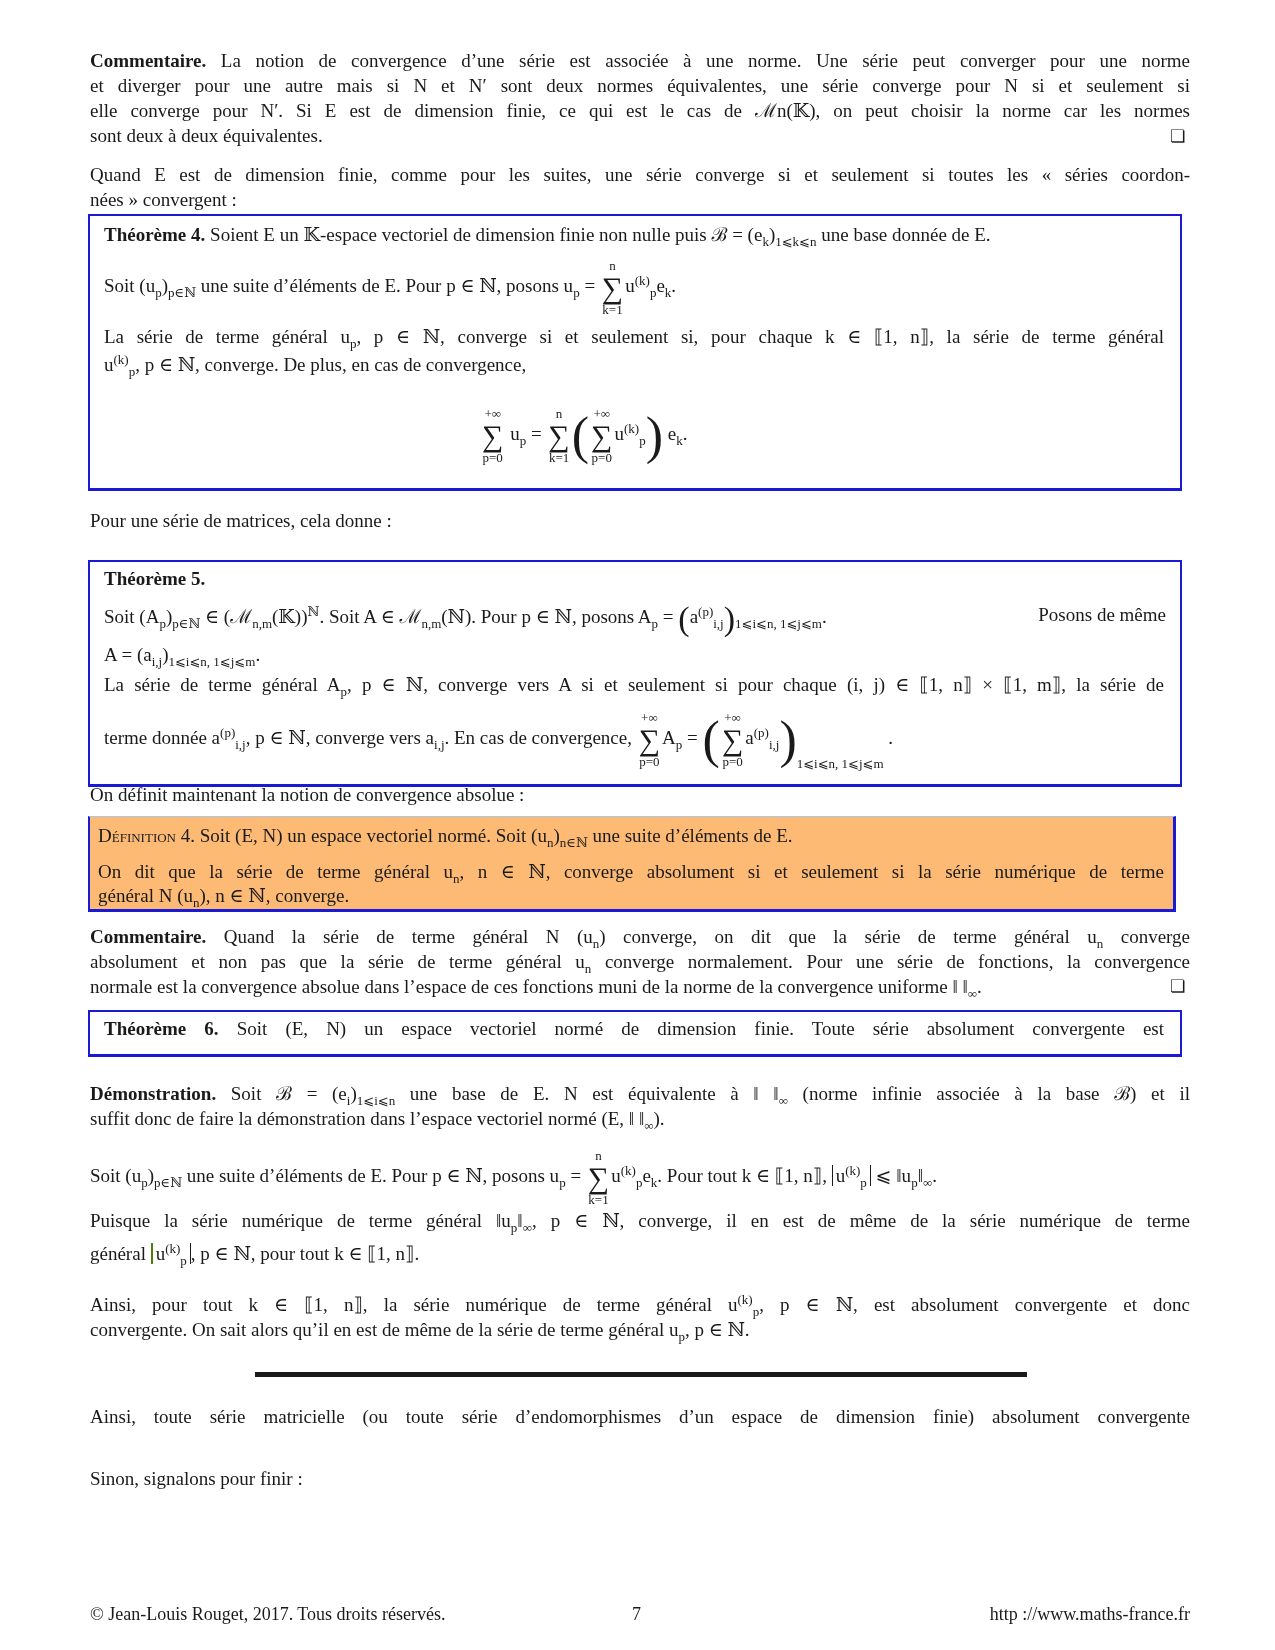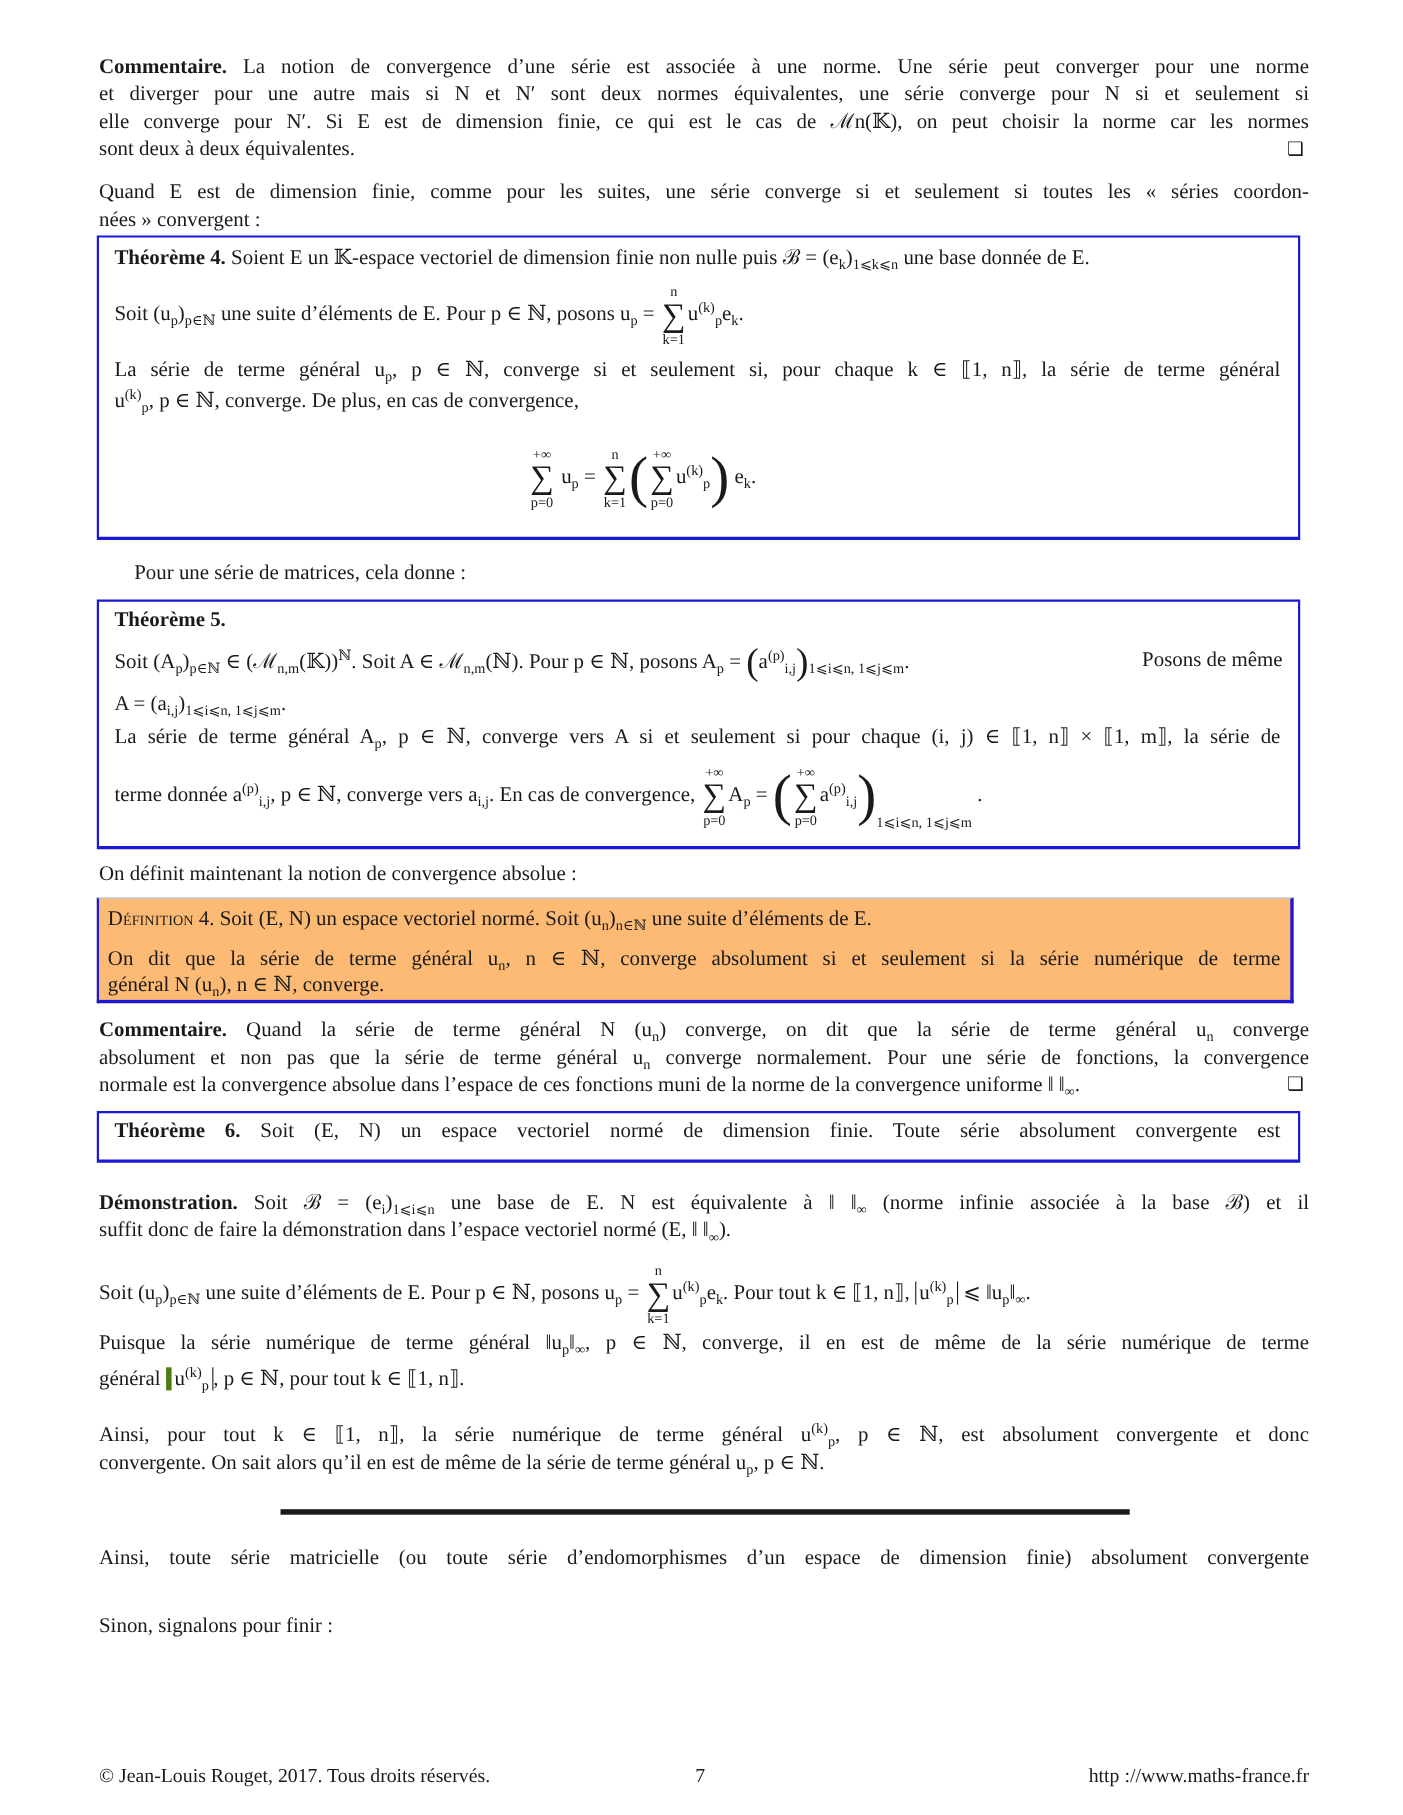"Pour une série de matrices," div.para { margin-left: 32px -> none }
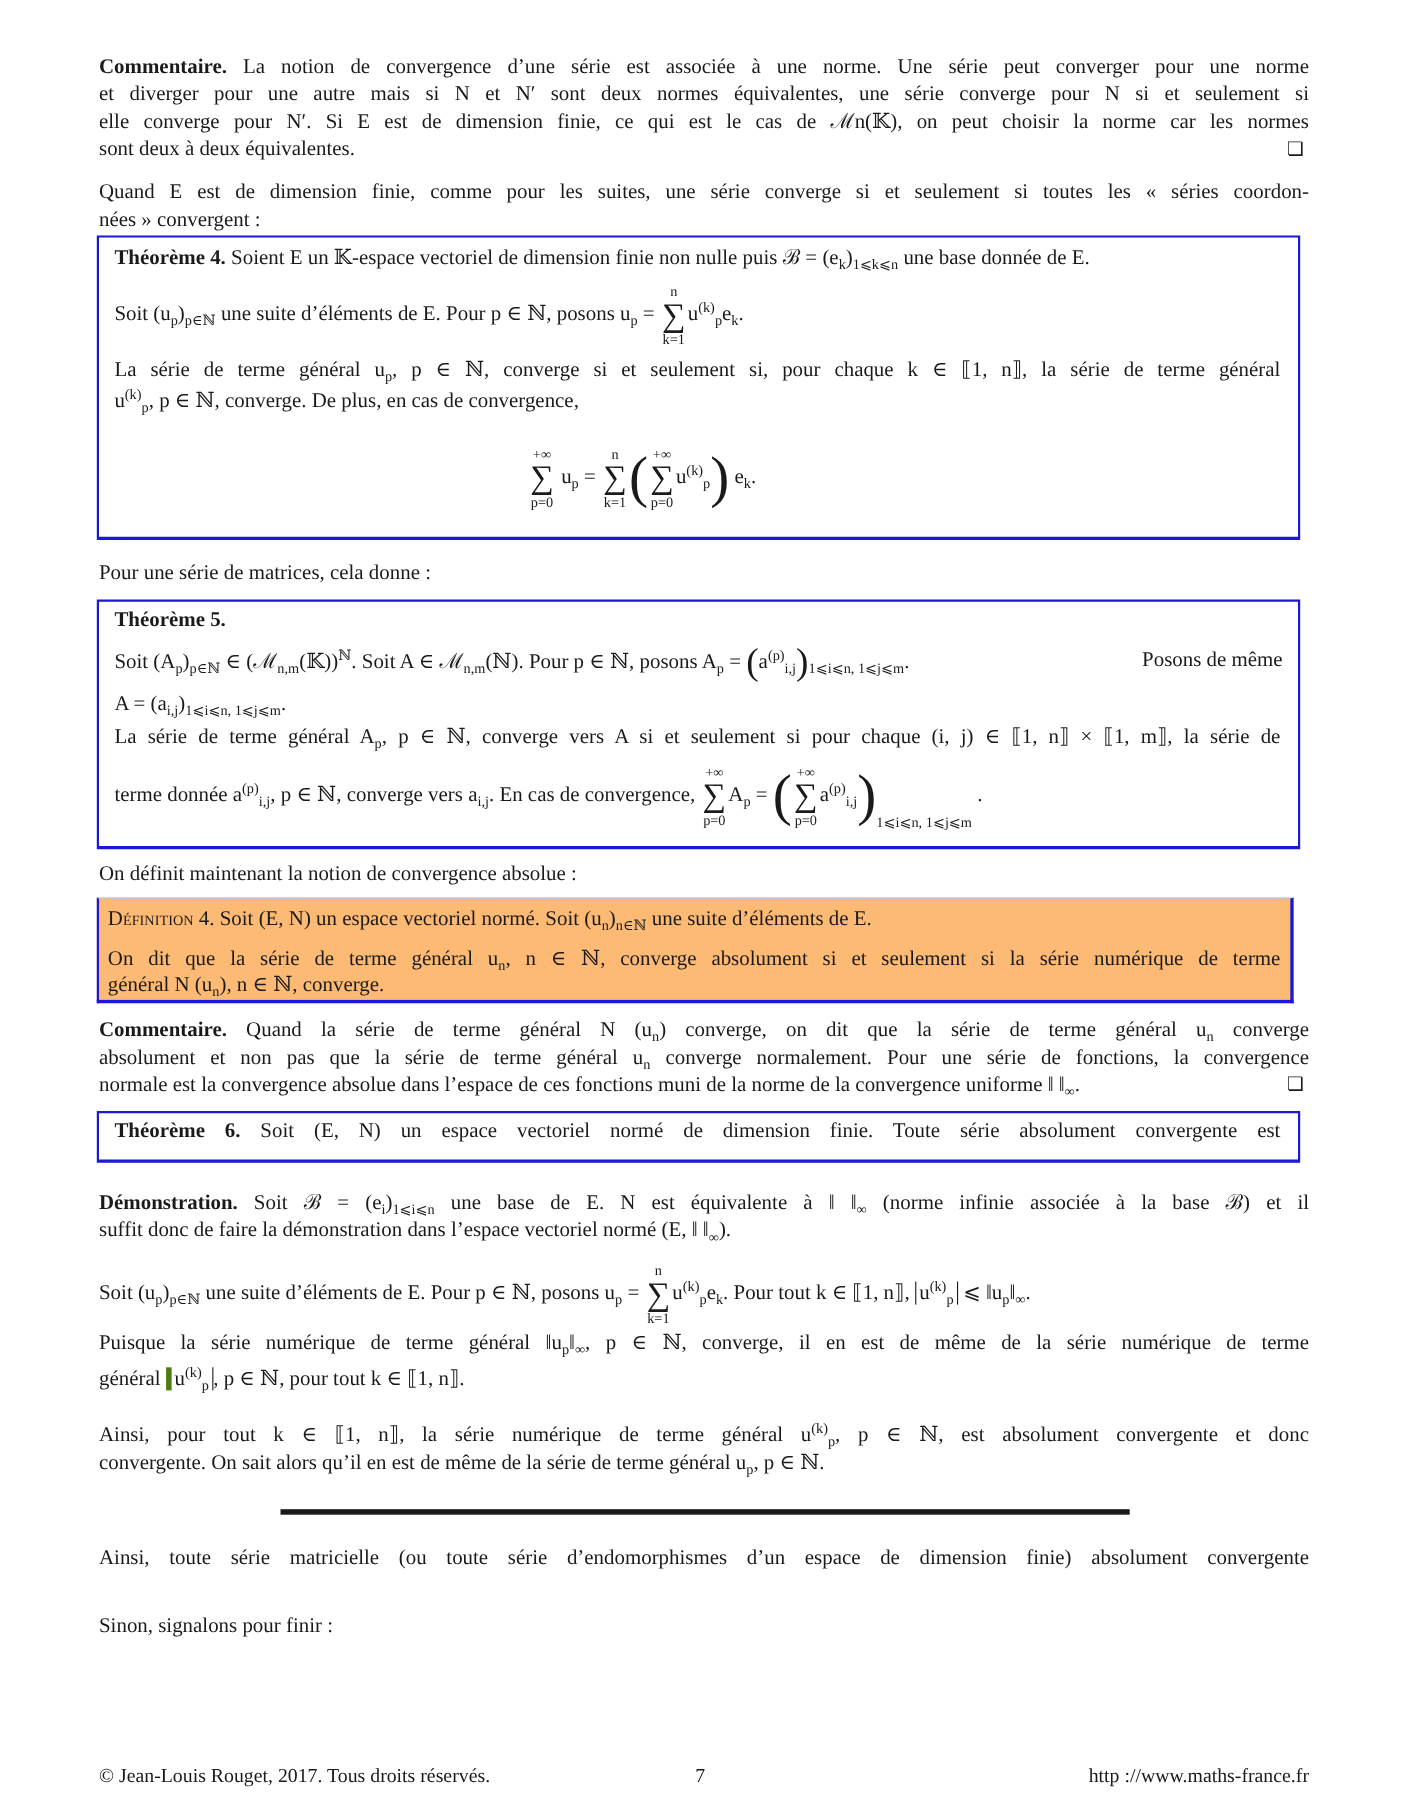"Théorème 5." div.box { top: 545px -> 560px }
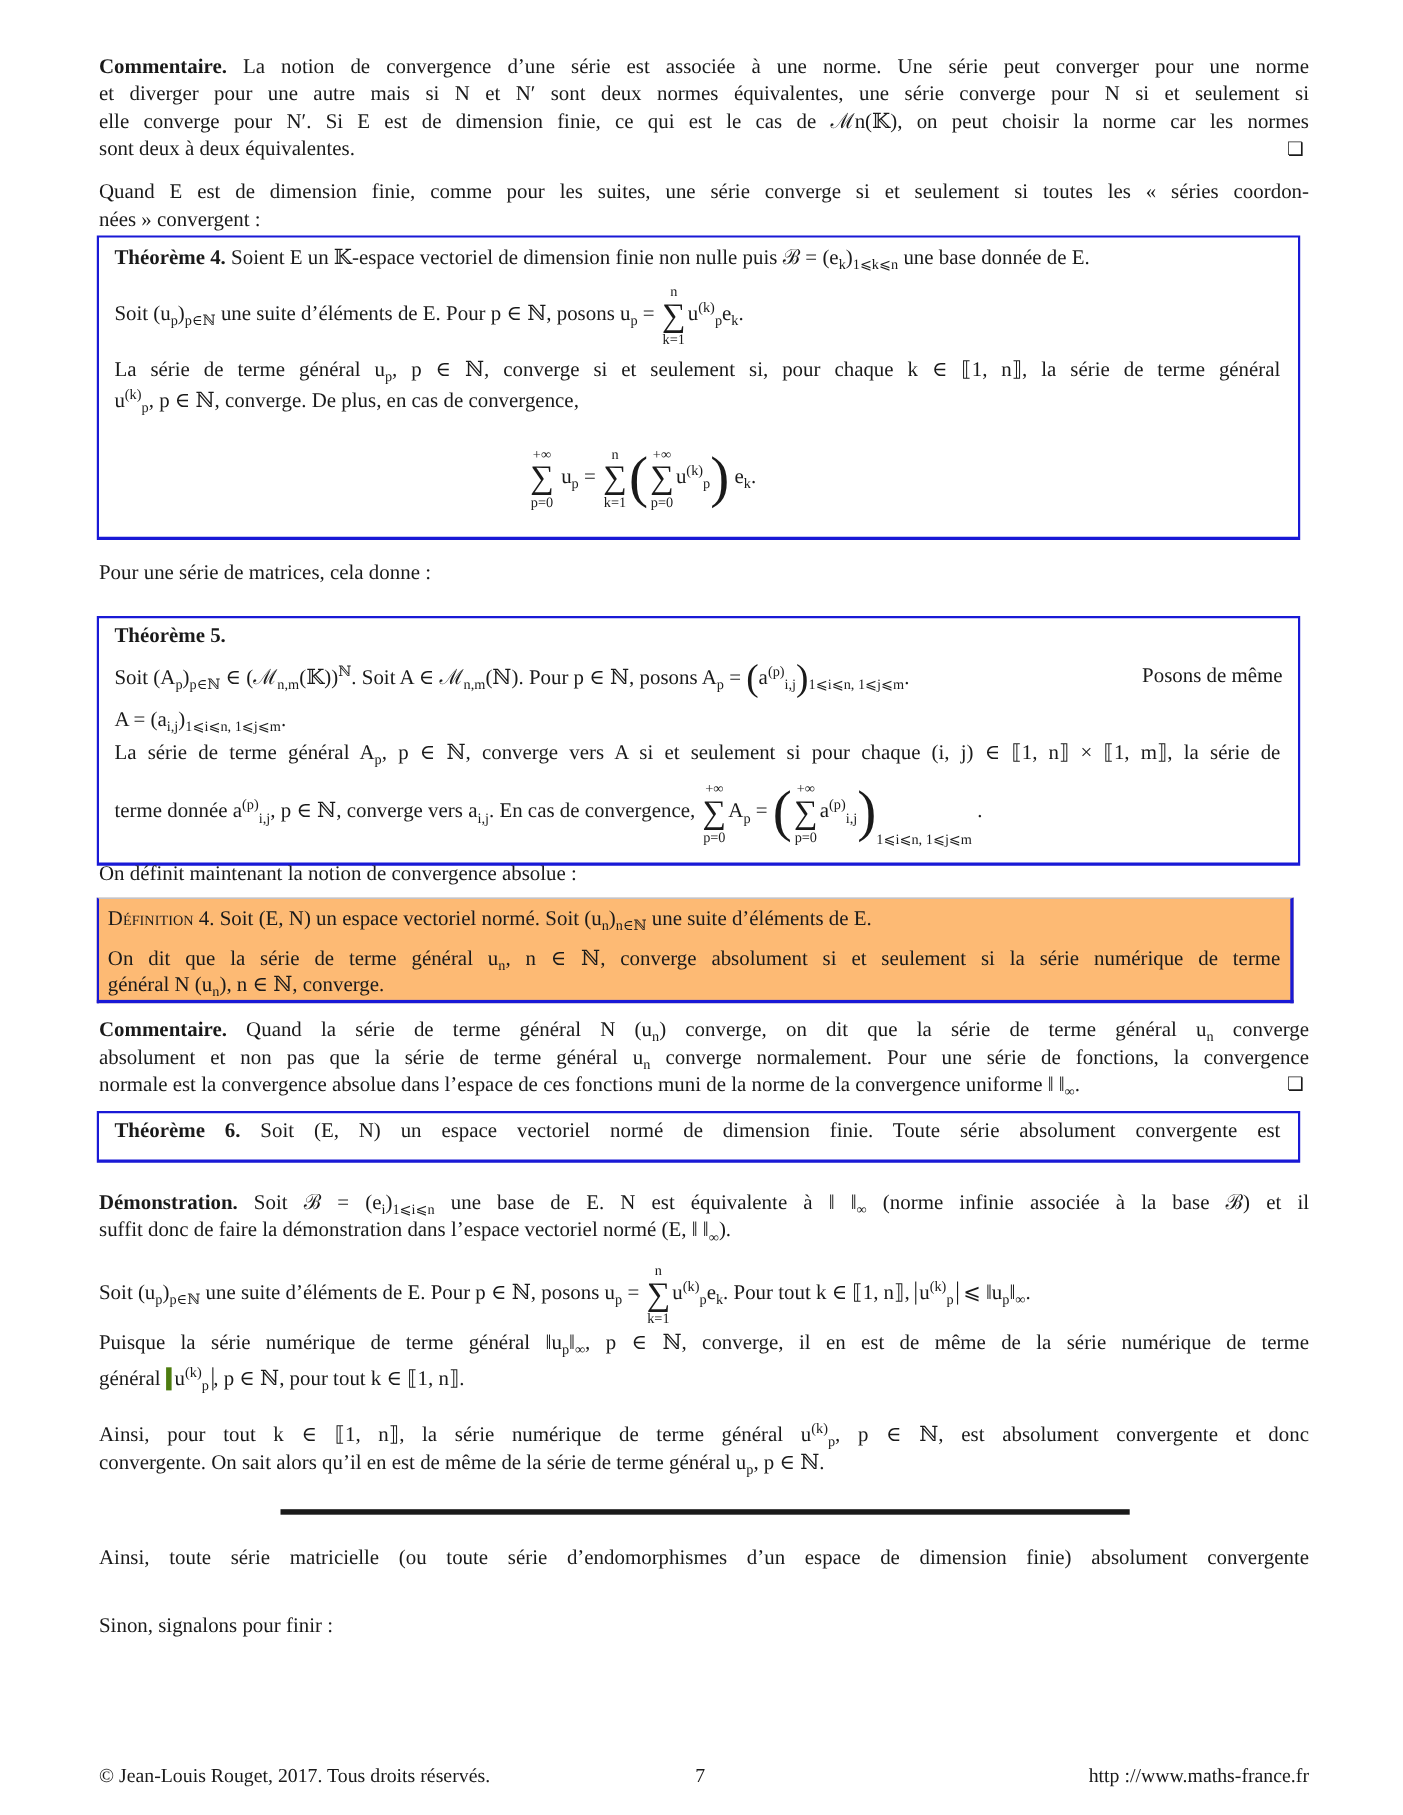"u(k)p" span { border-left: 5px solid #4d7c0f -> 2px solid #4d7c0f }
